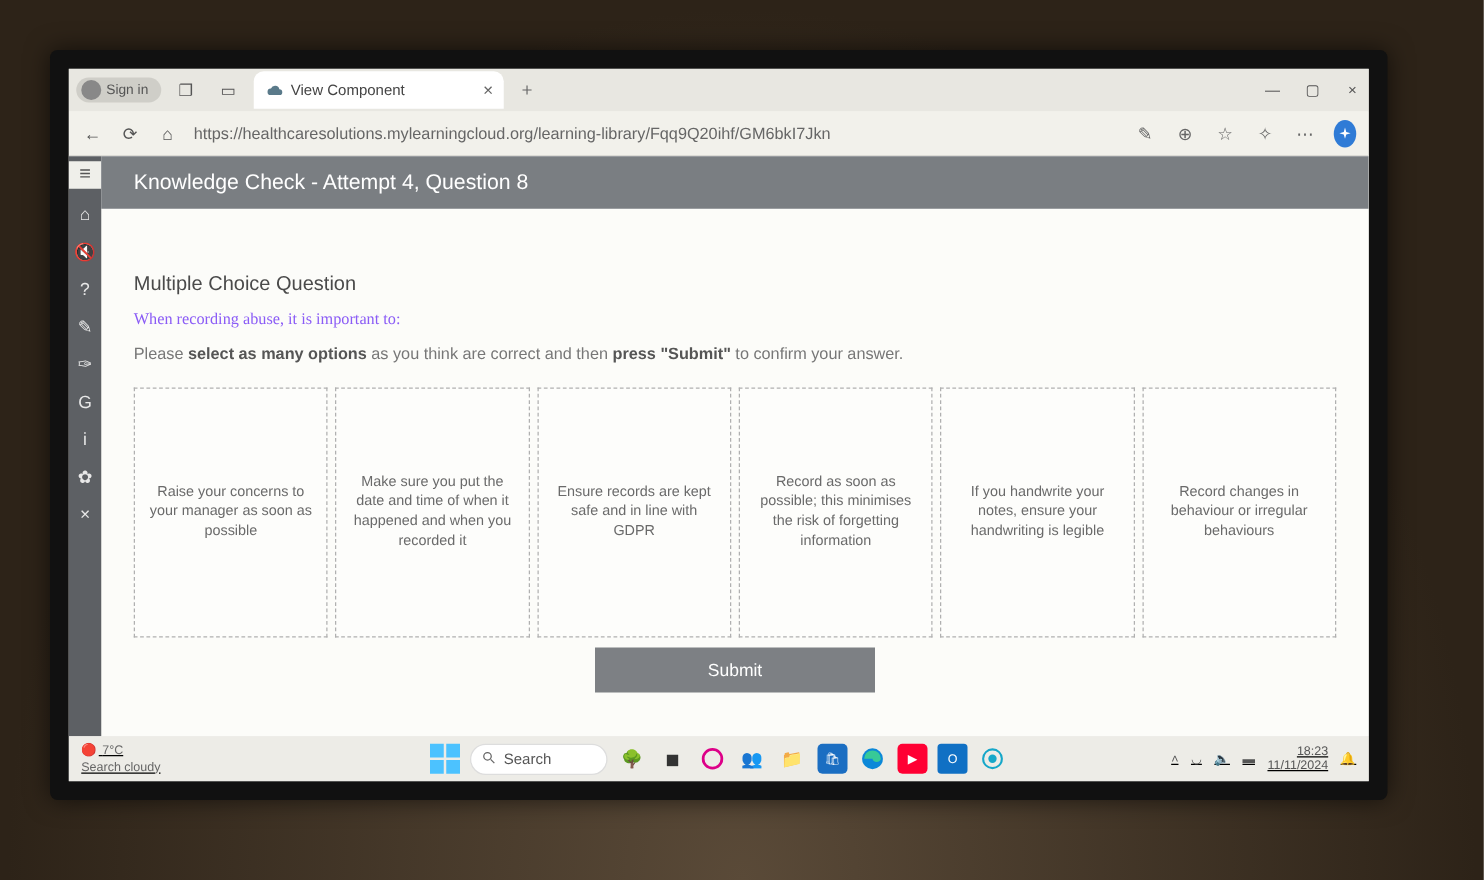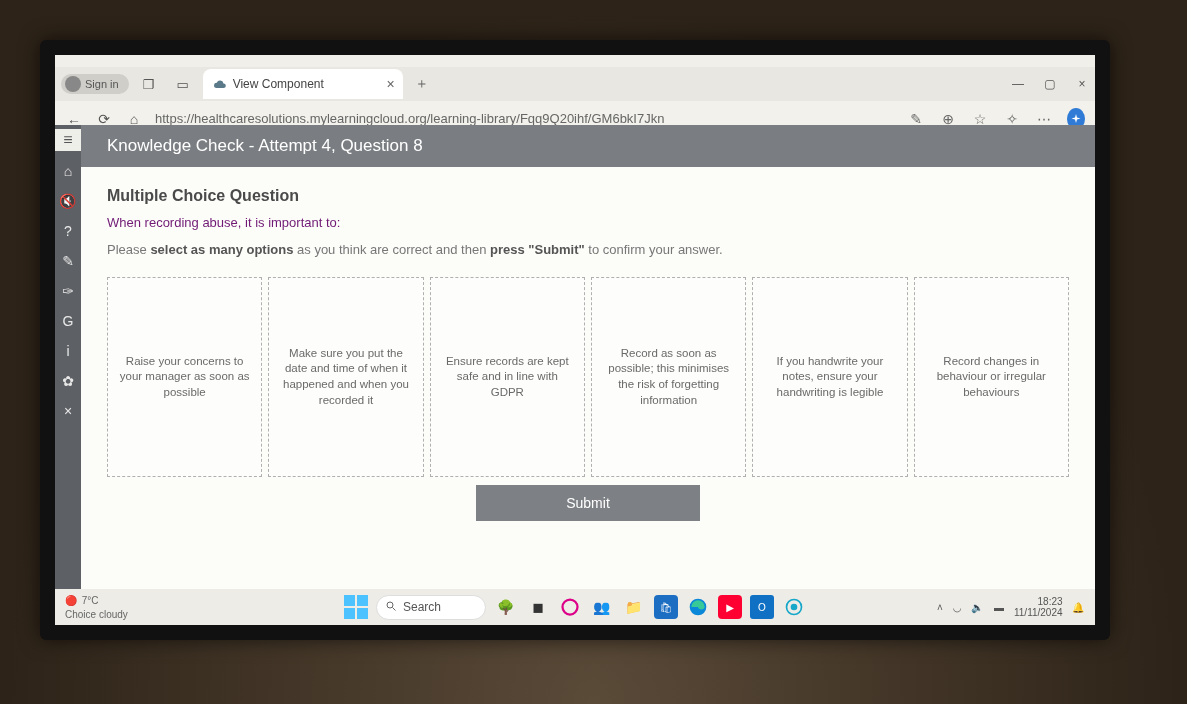"Sign in" .tab-strip { margin-top: 12px -> none }
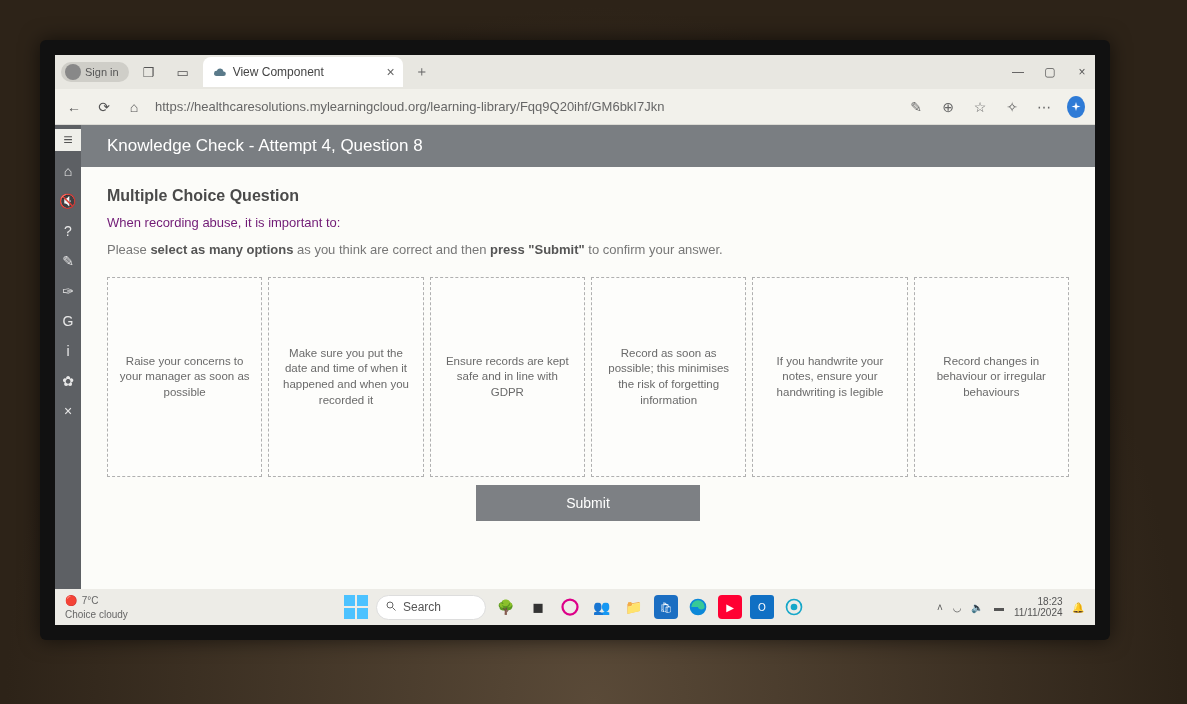"Knowledge Check - Attempt 4," .course-area { gap: none -> 32px }
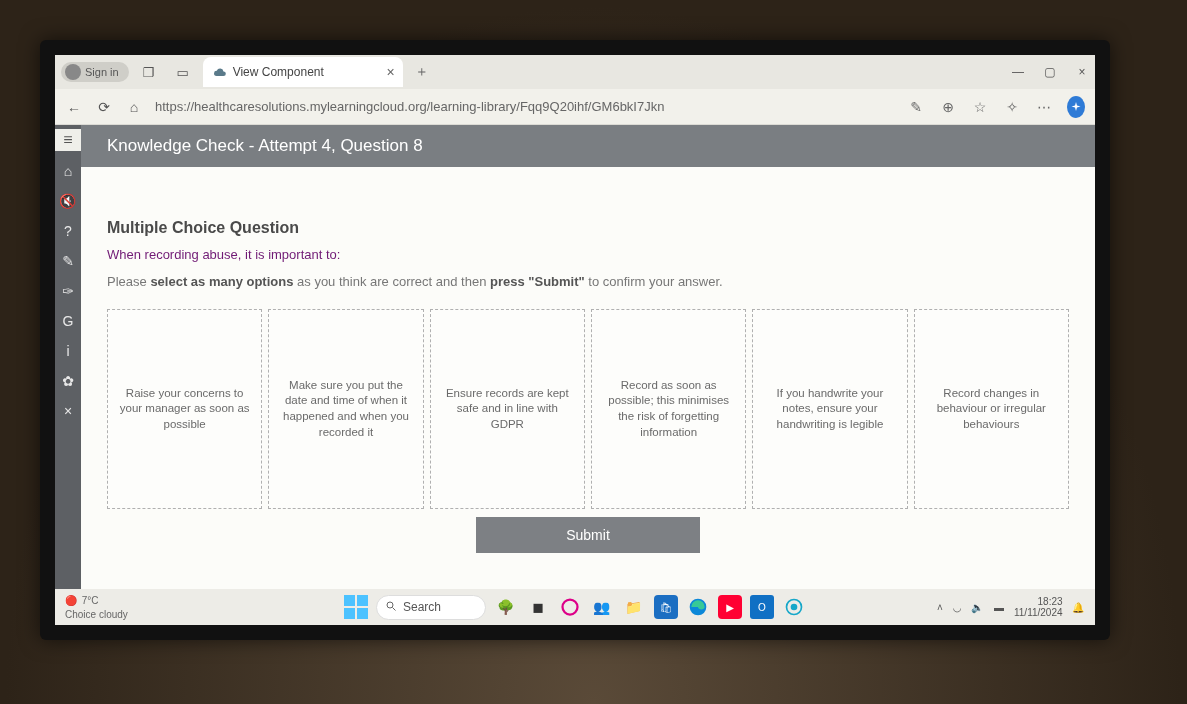"Multiple Choice Question" .q-title { font-weight: 700 -> 400 }
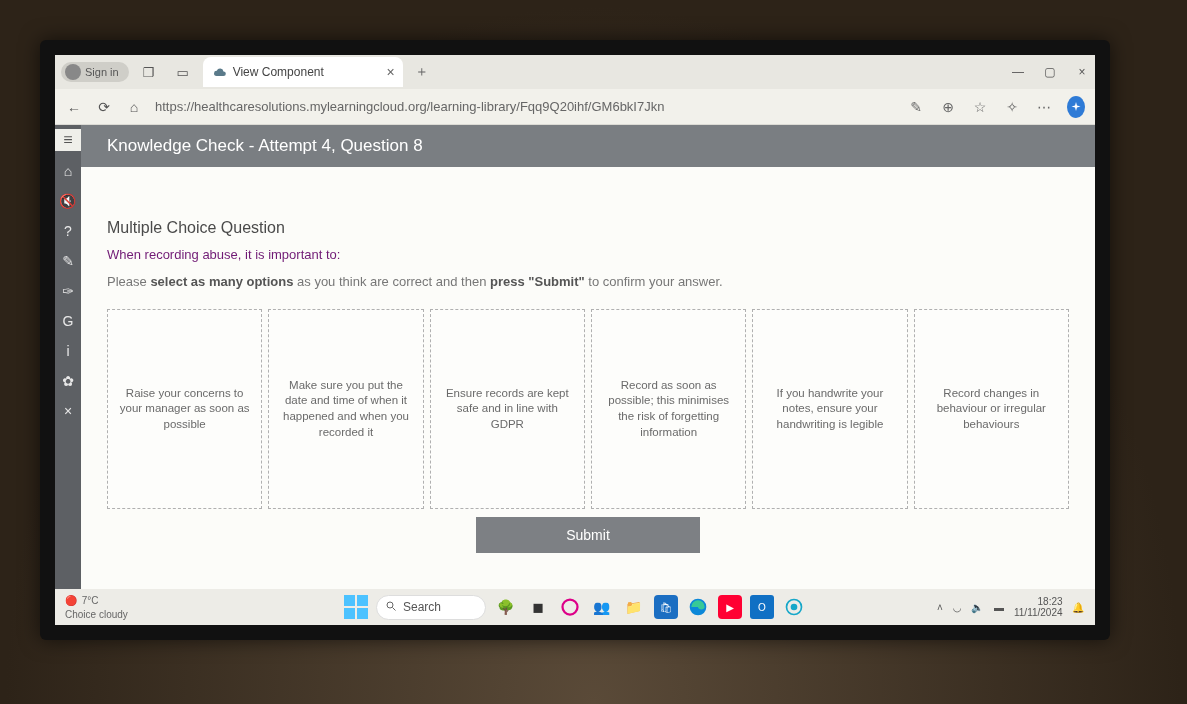"When recording abuse, it is" .q-line1 { color: #701a75 -> #8b5cf6; font-family: none -> Liberation Serif, serif }
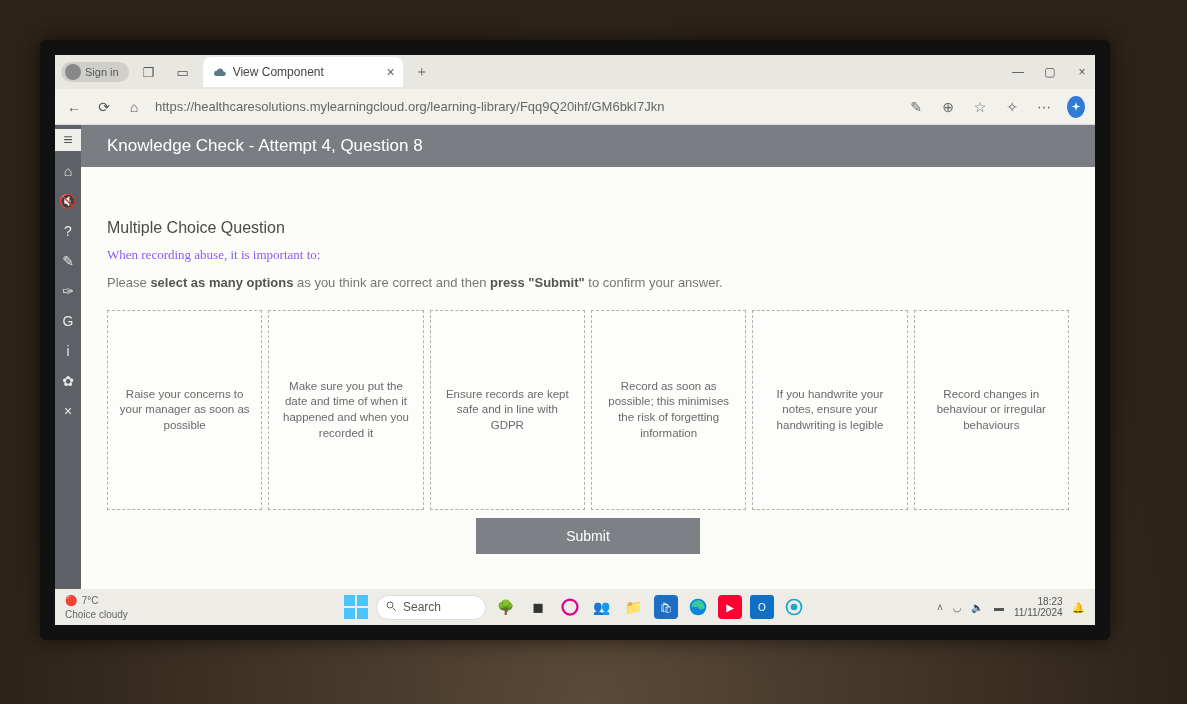"🔴 7°C" .taskbar { text-decoration: none -> underline }
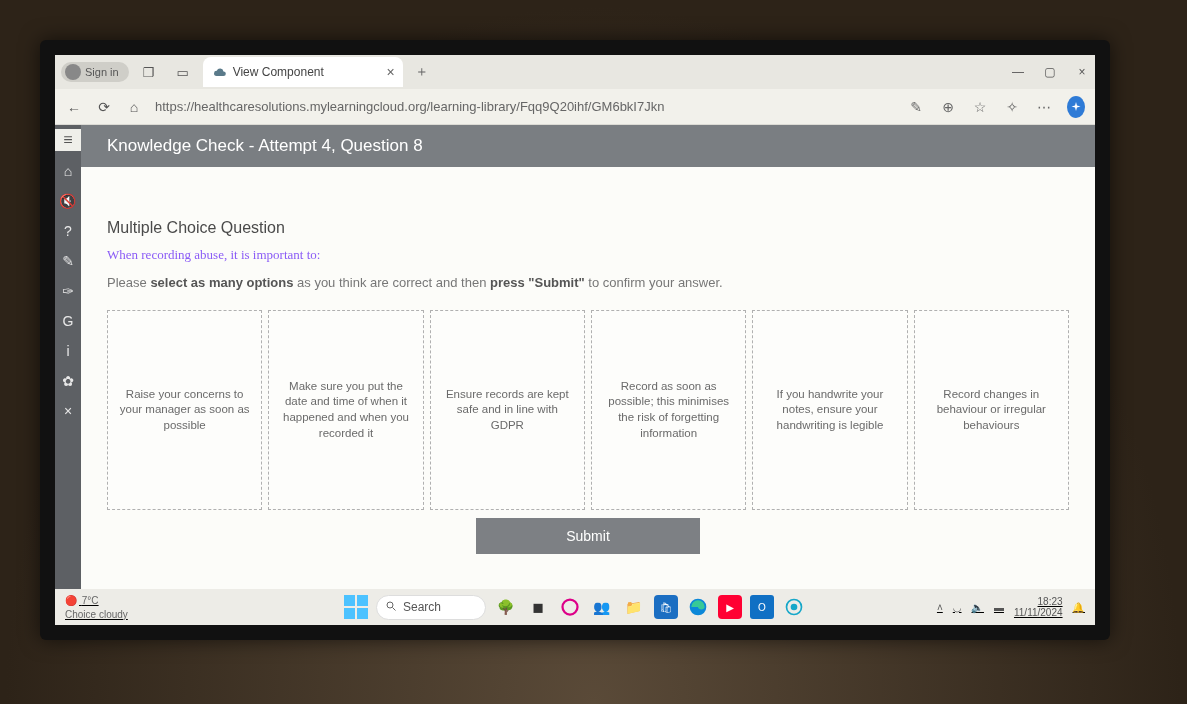"Choice cloudy" div { text: Choice -> Search }
